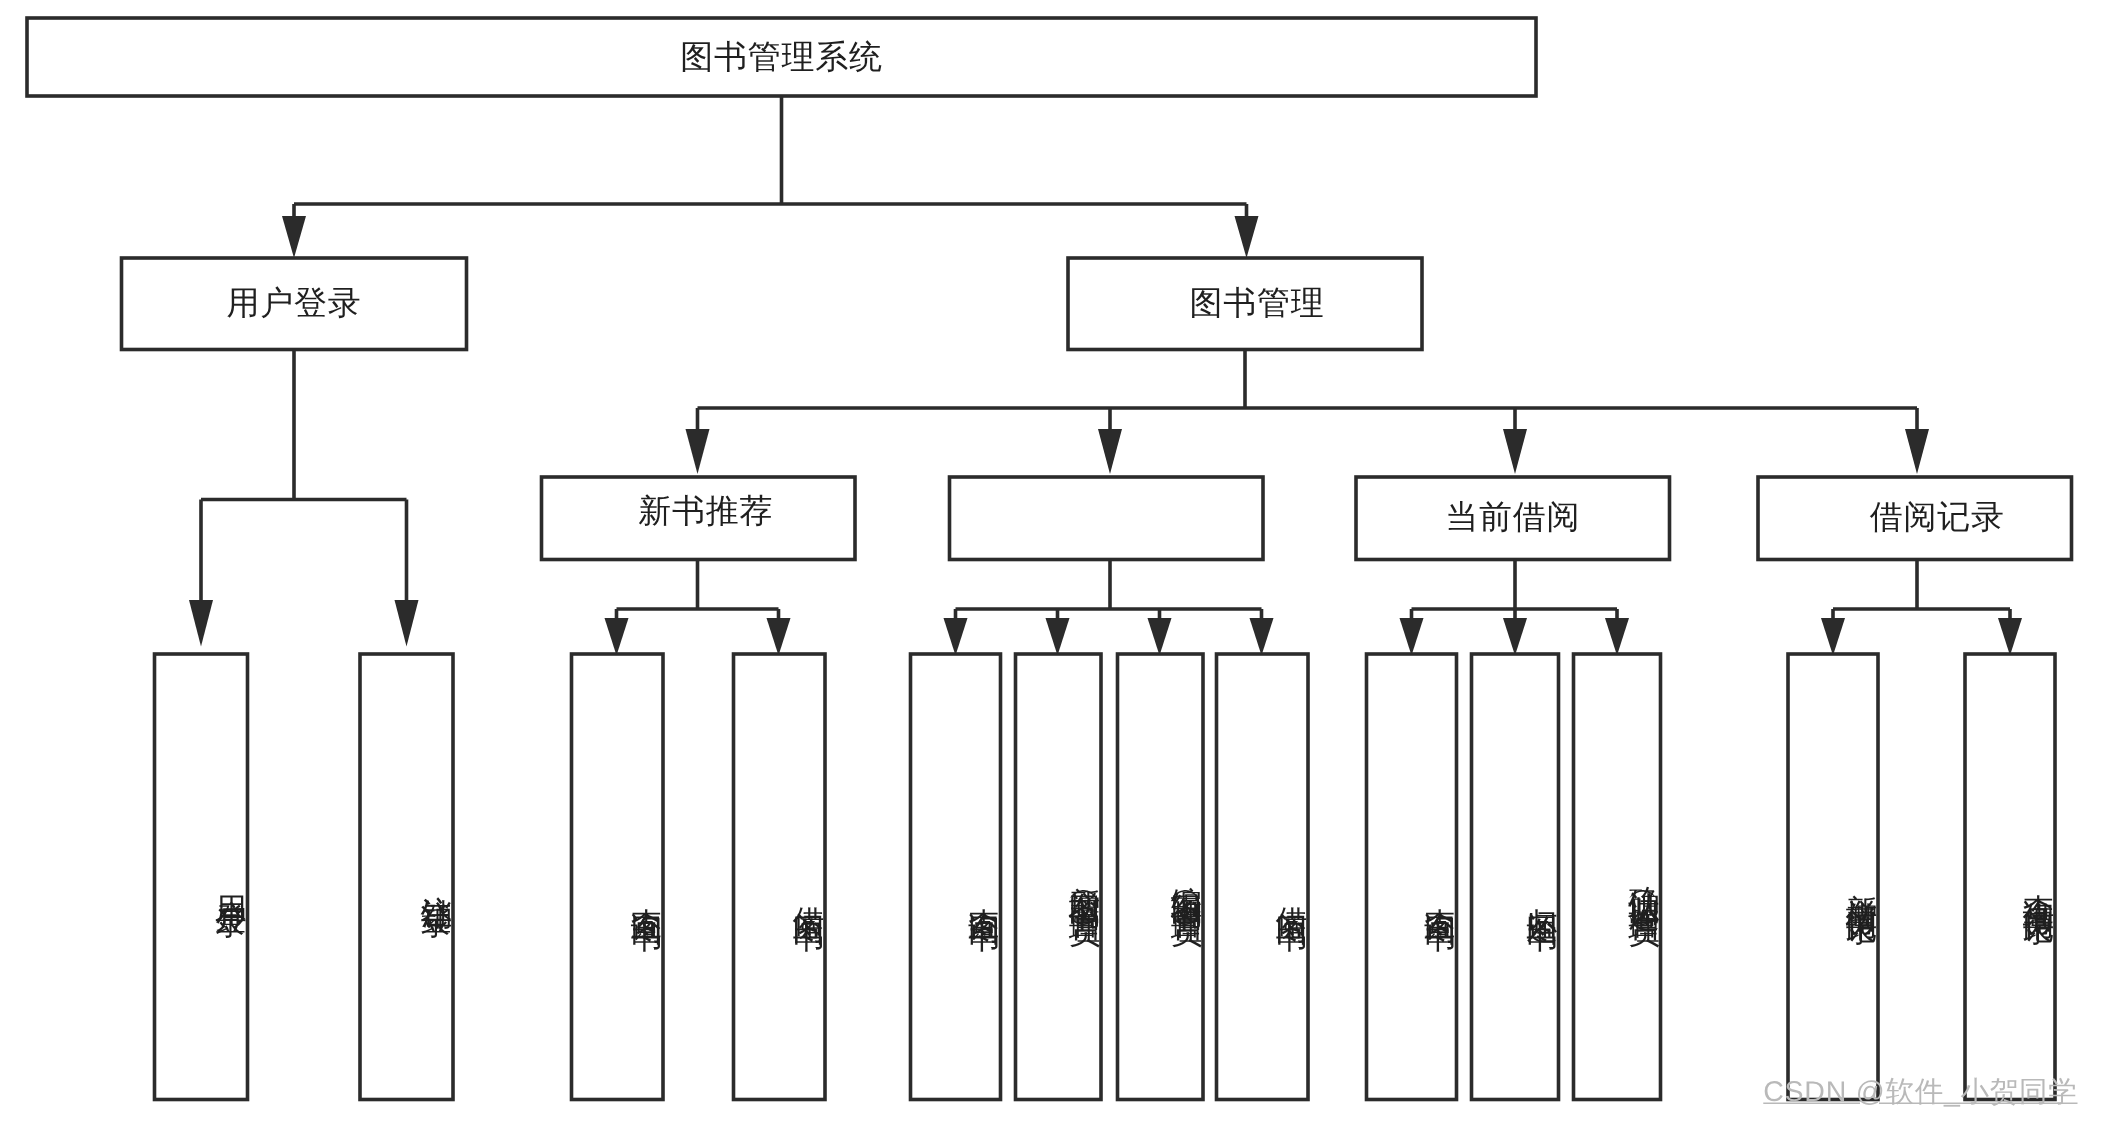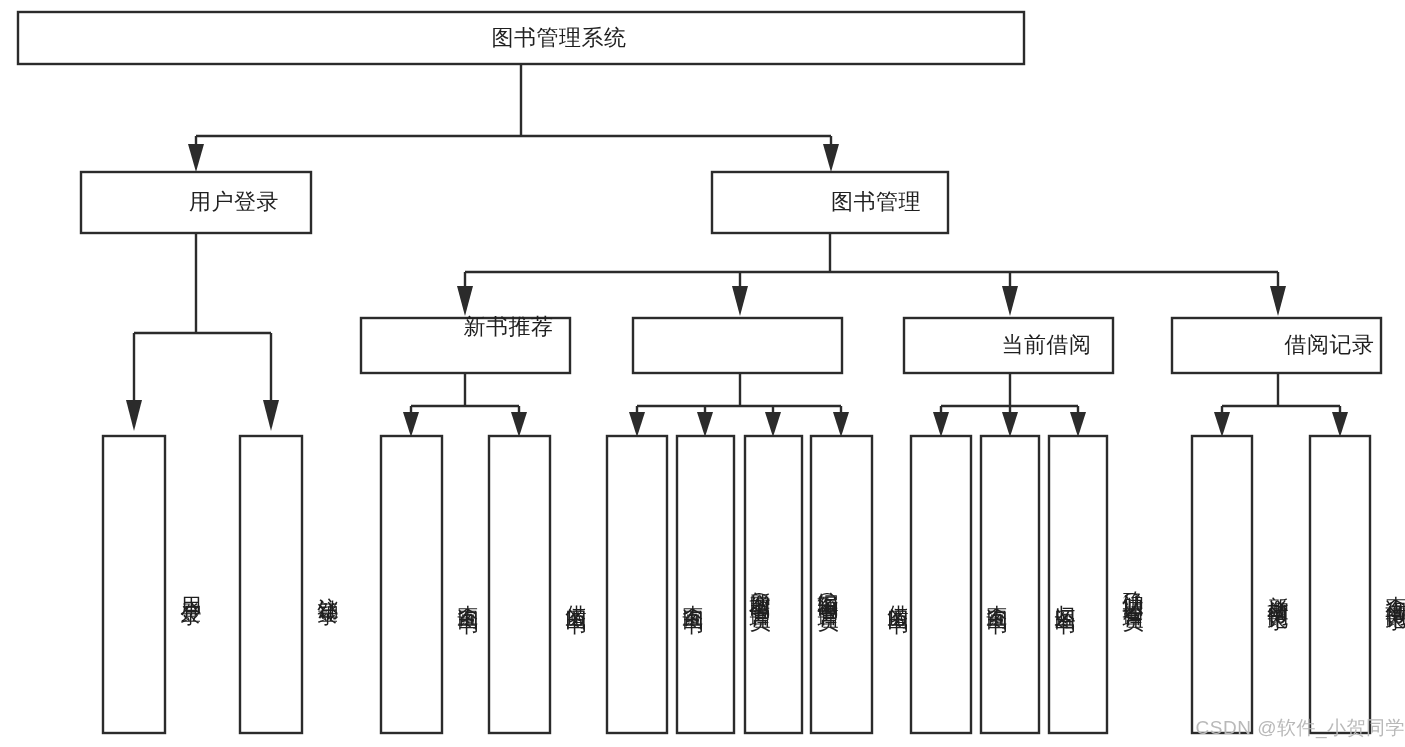"图书管理系统" .node-label { margin-left: 38px -> none }
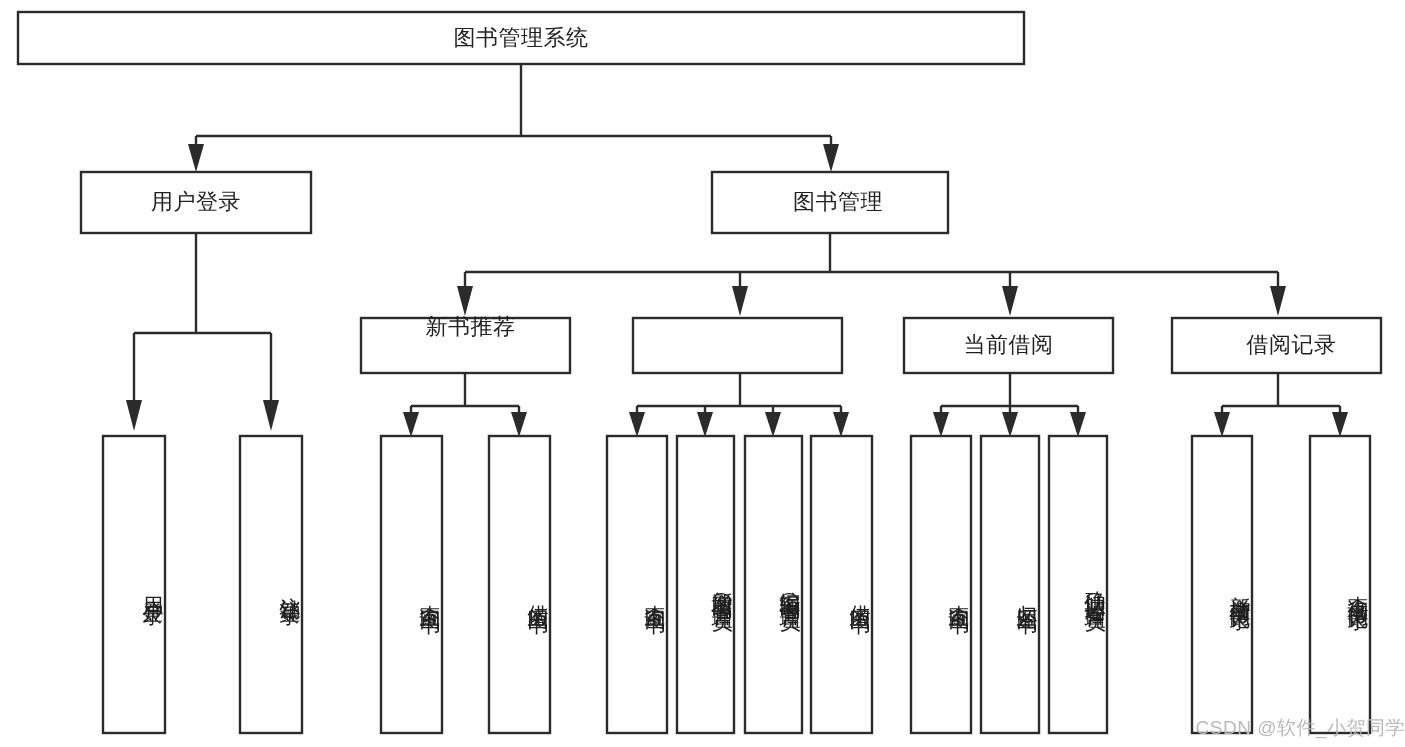"新书推荐" div.node-label { font-family: none -> Liberation Mono, monospace; top: 300px -> 316px }
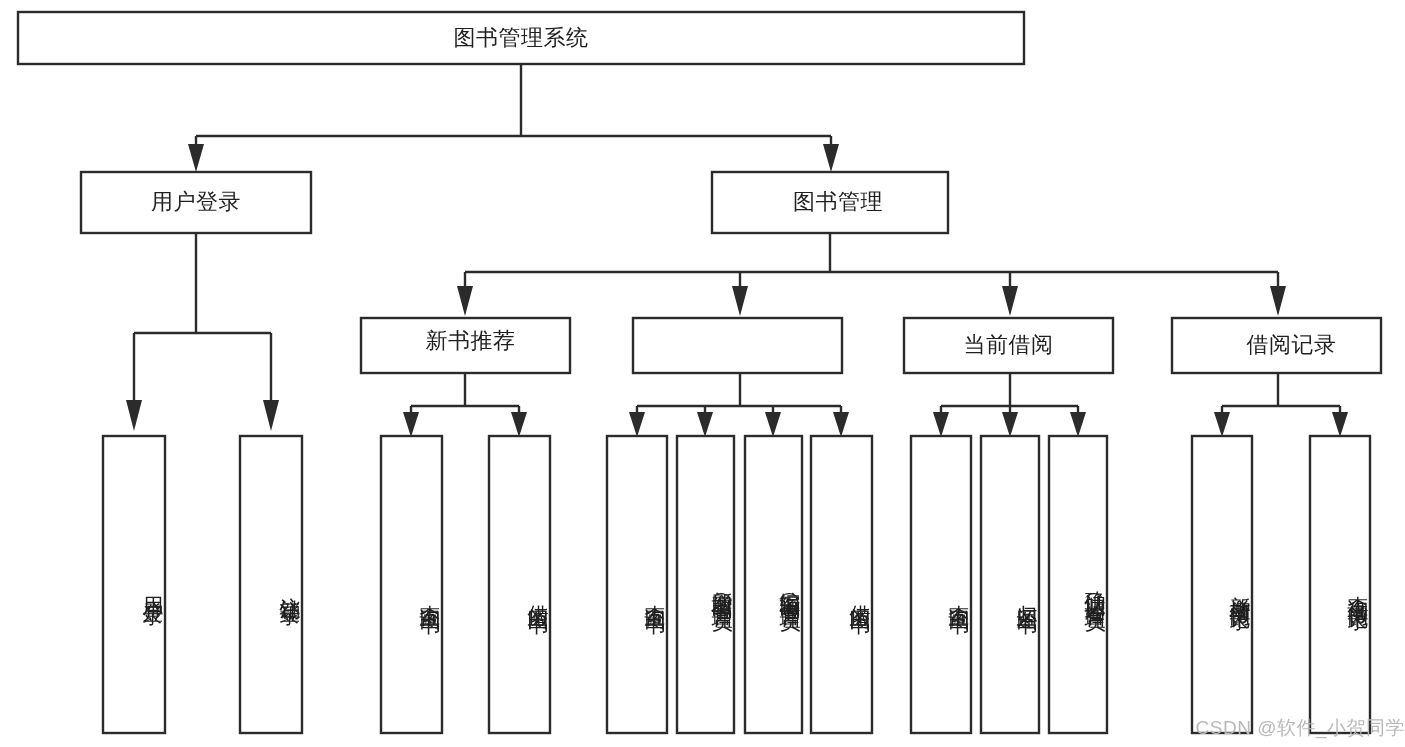"CSDN @软件_小贺同学" .watermark { right: 0 -> 20px; text-decoration: none -> underline }
